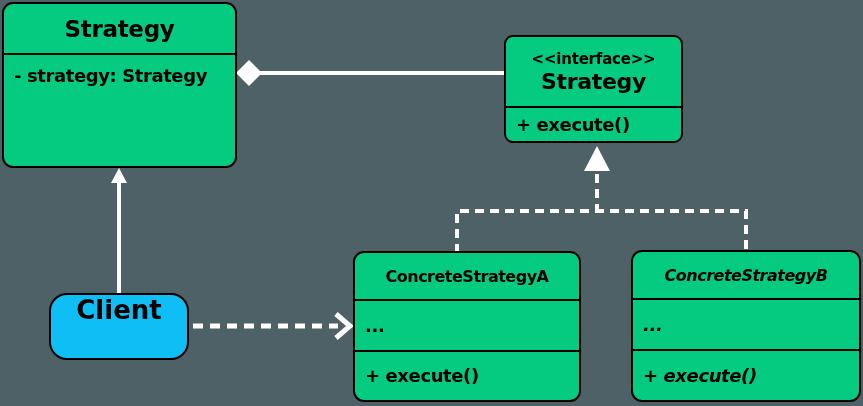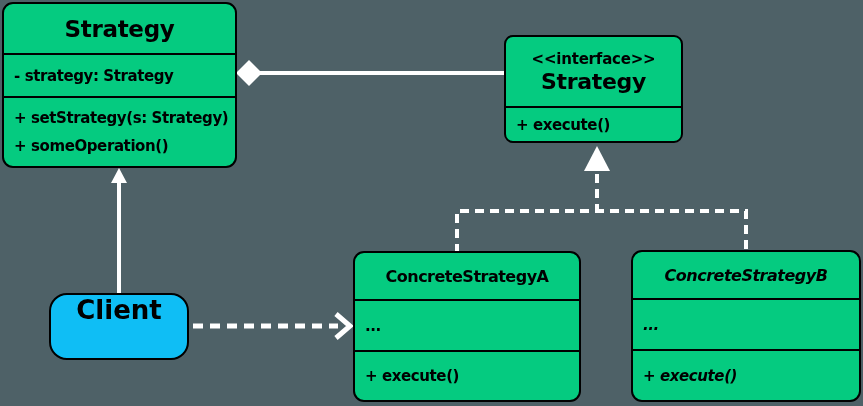"- strategy: Strategy" .members { font-size: 15px -> 18px }
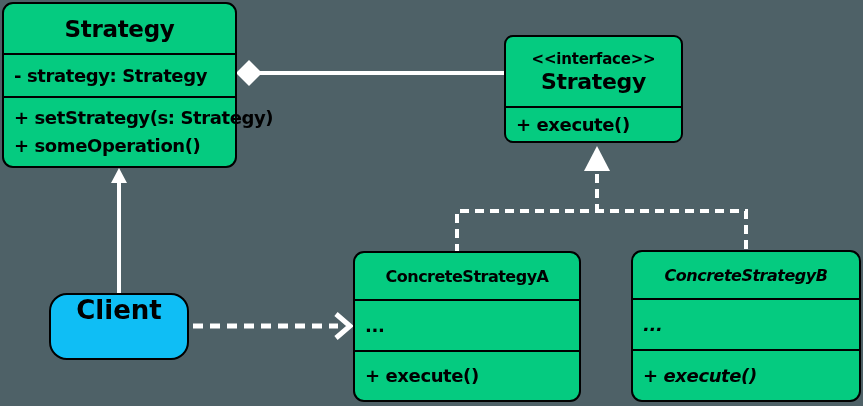"+ setStrategy(s: Strategy)" div.sec { html: <div> <div>+ setStrategy(s: Strategy)</div> <div>+ someOperation()</div> </div> -> none }
